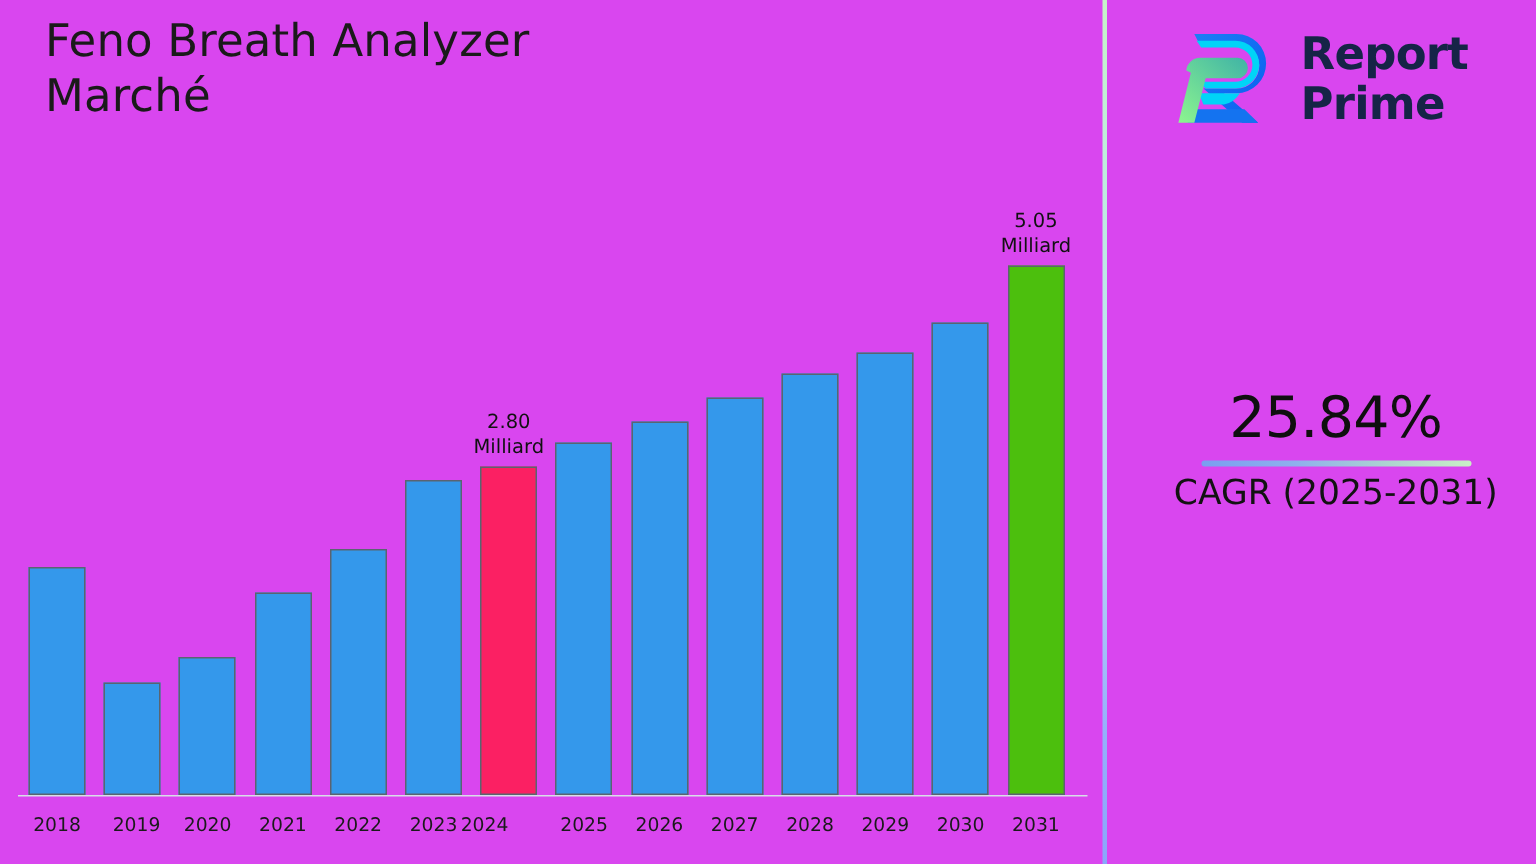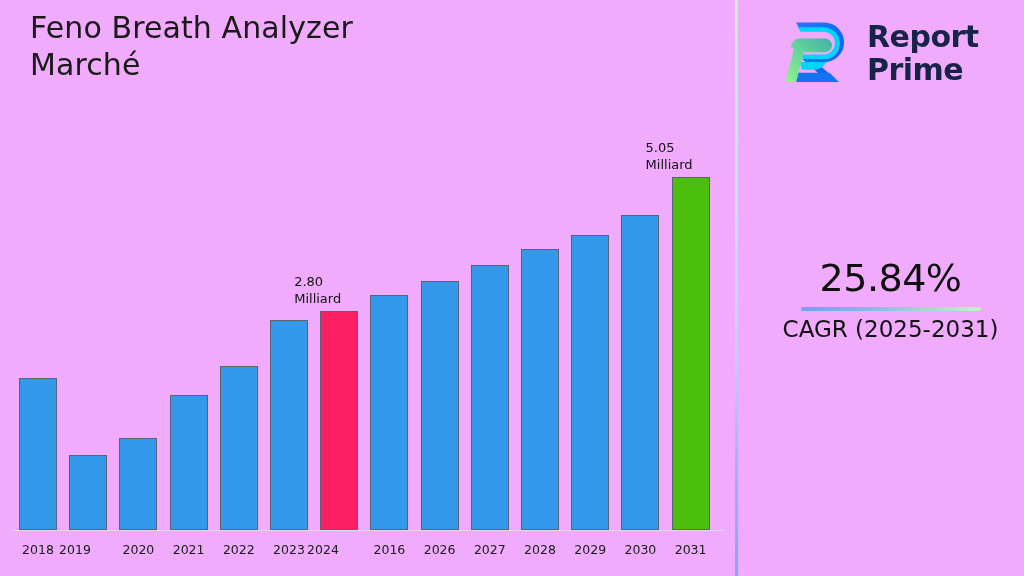"Feno Breath Analyzer" #root { background: #f0abfc -> #d946ef }
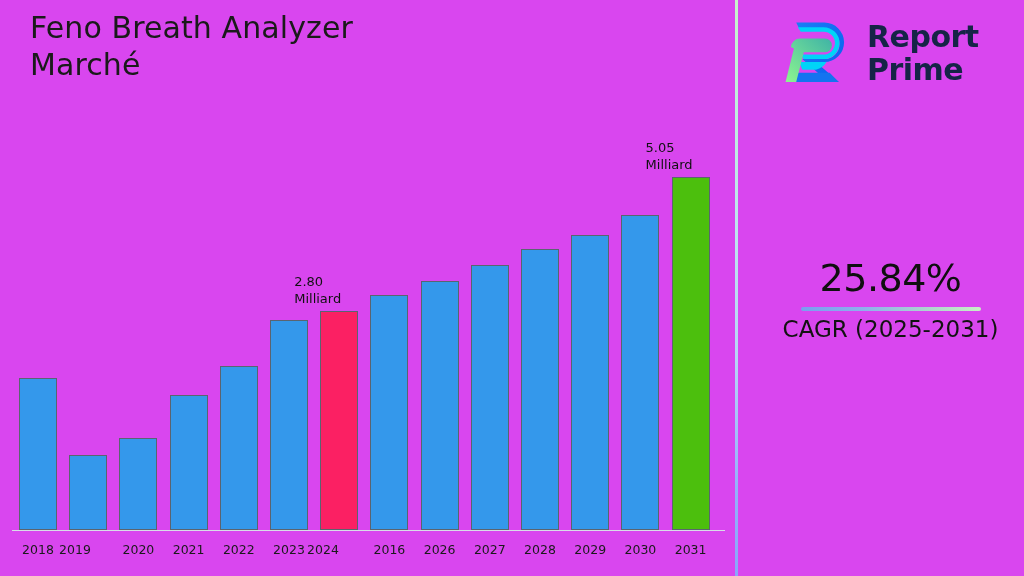"5.05" .bar-value-label { text-align: none -> center }
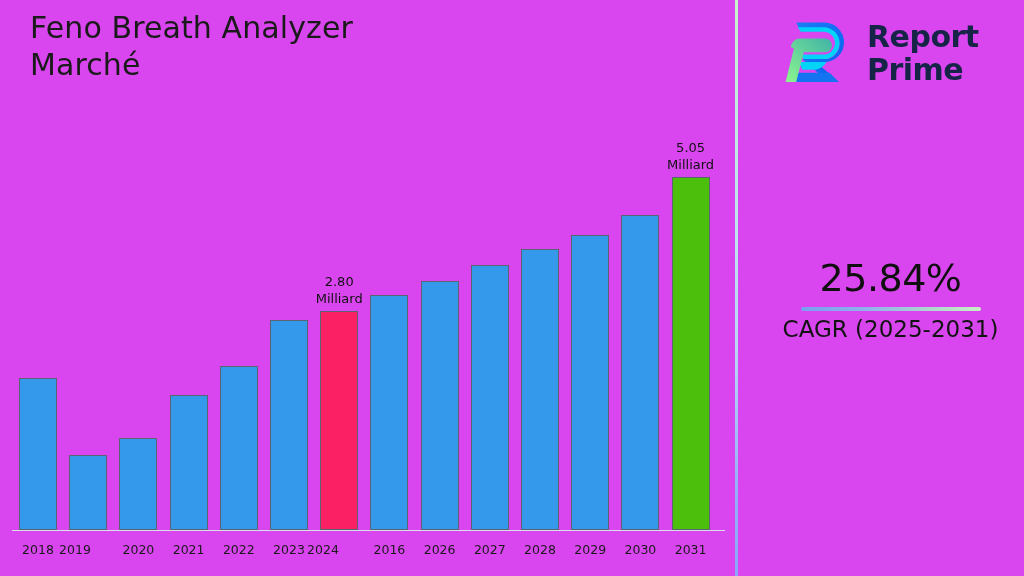"2019" div.tick-label { left: 45px -> 61px }
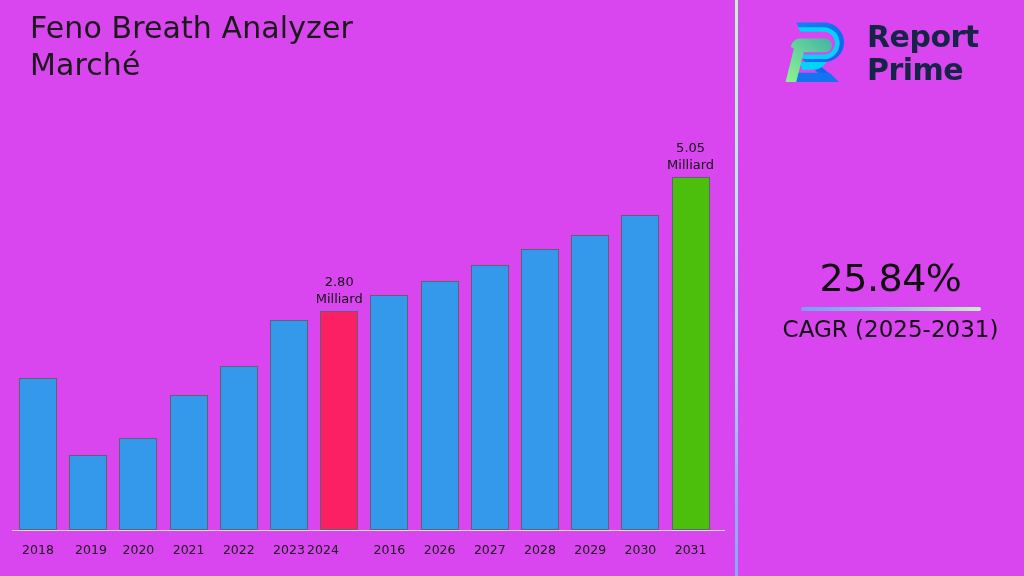"2016" div.tick-label { text: 2016 -> 2025 }
